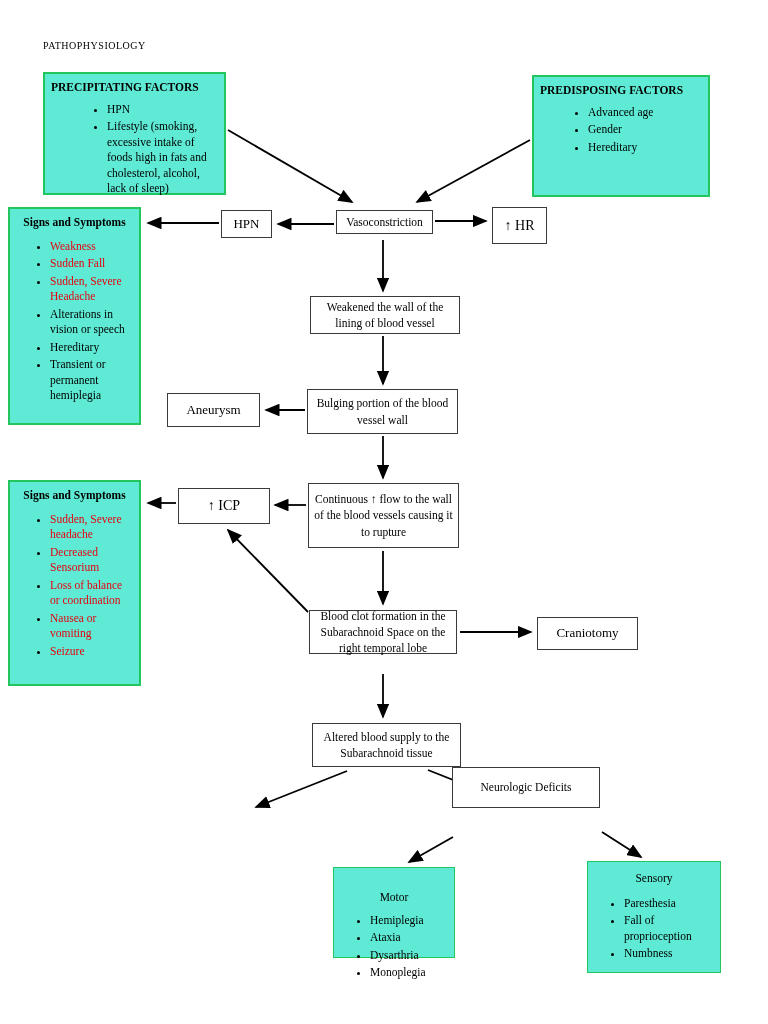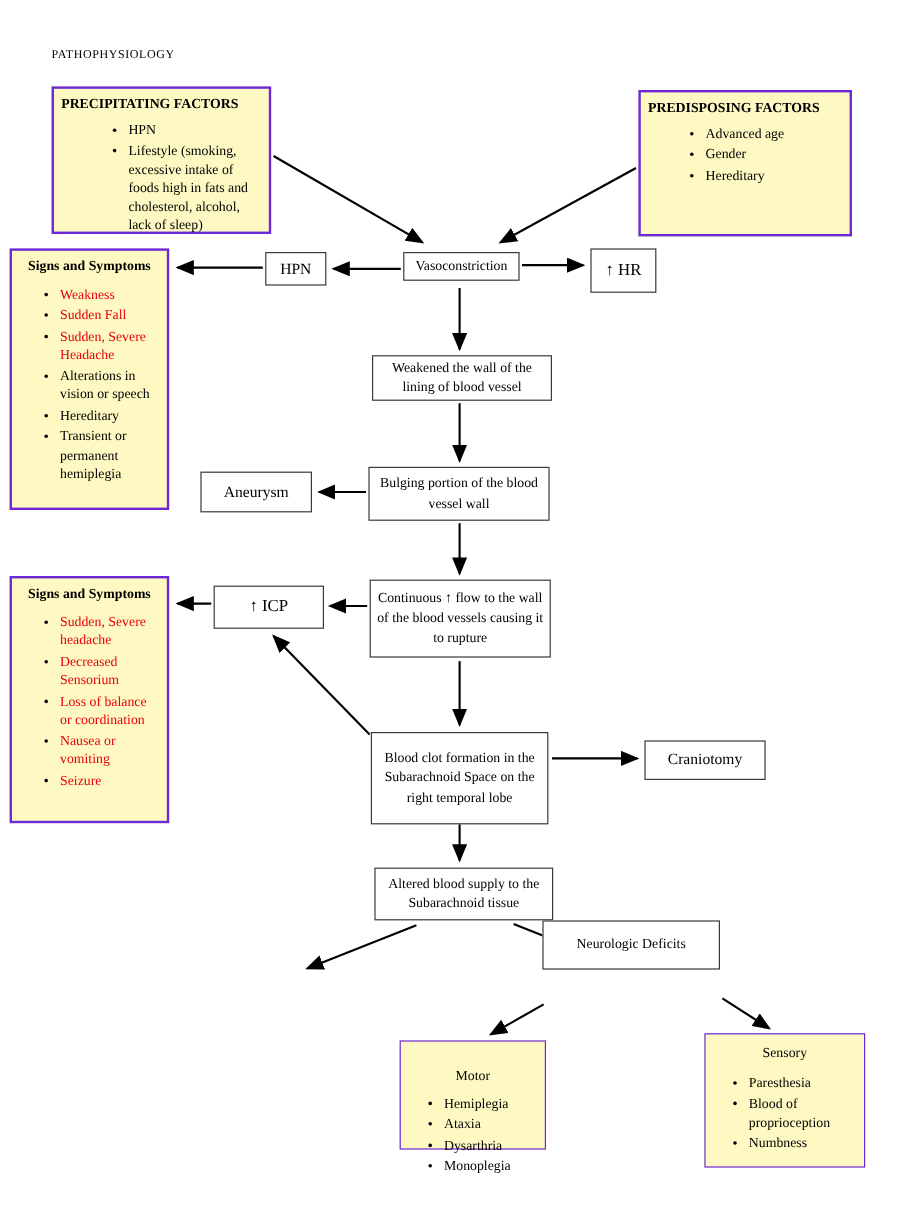"PRECIPITATING FACTORS" .panel { background: #fef9c3 -> #5eead4; border: 2px solid #6d28d9 -> 2px solid #22c55e }
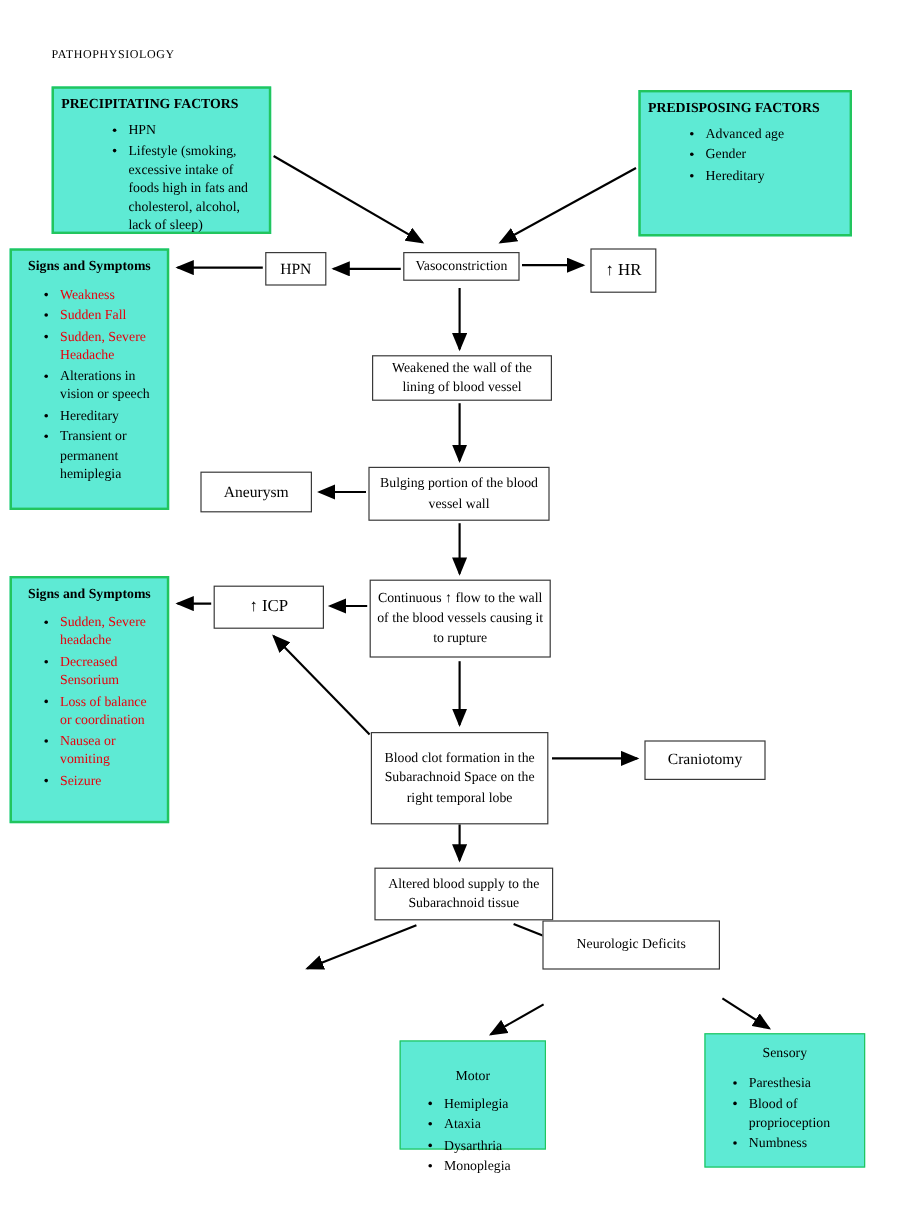"Blood clot formation in the" div.box { height: 77px -> 44px }
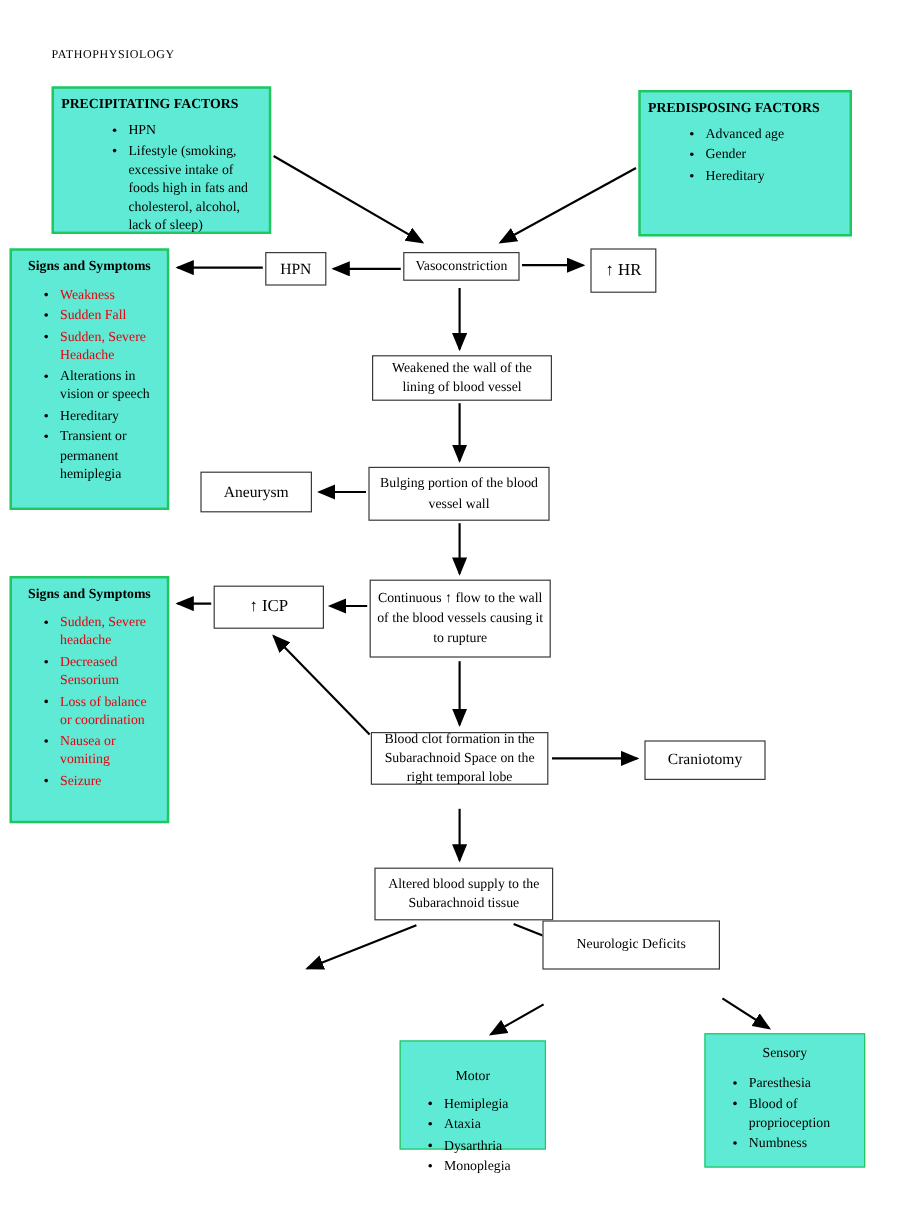"Blood of proprioception" li.just { text: Blood -> Fall }
